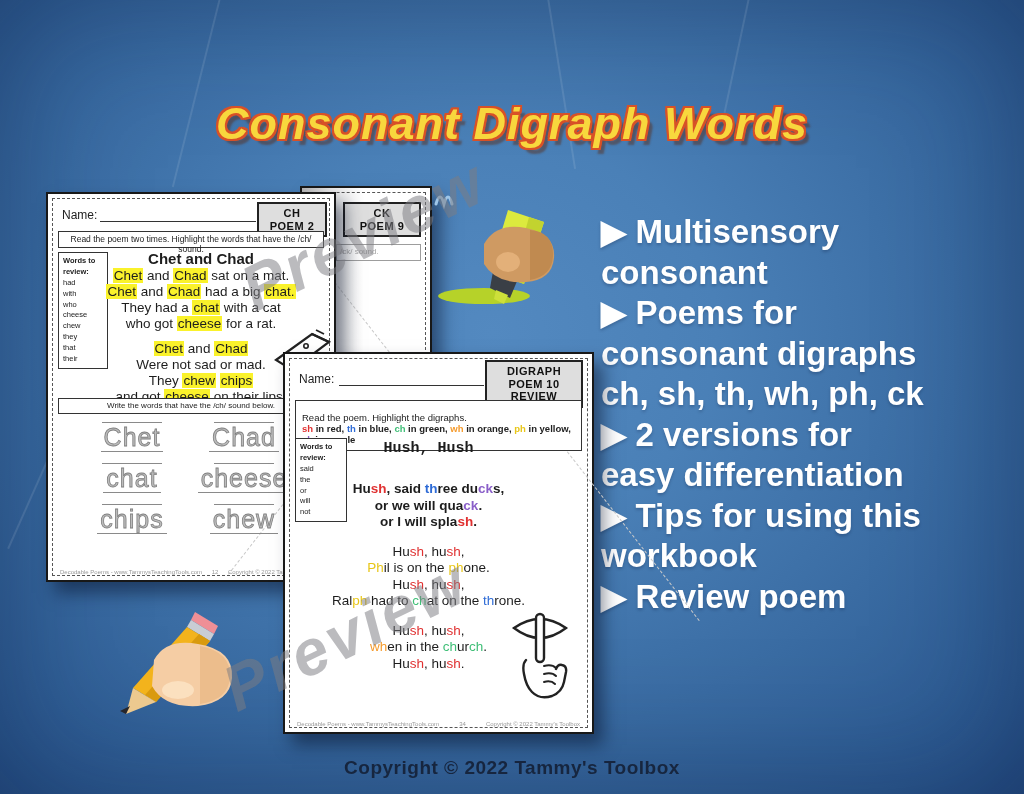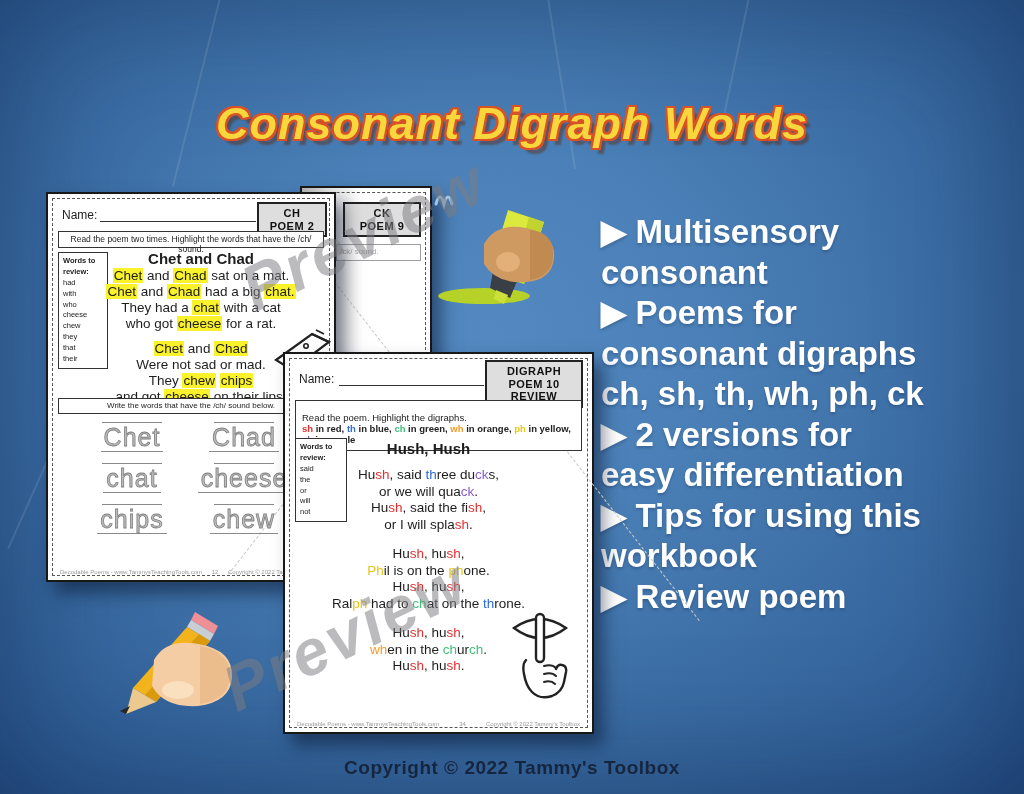"Hush, Hush" div.ptitle { font-family: none -> Liberation Mono, monospace; margin-bottom: 10px -> 24px }
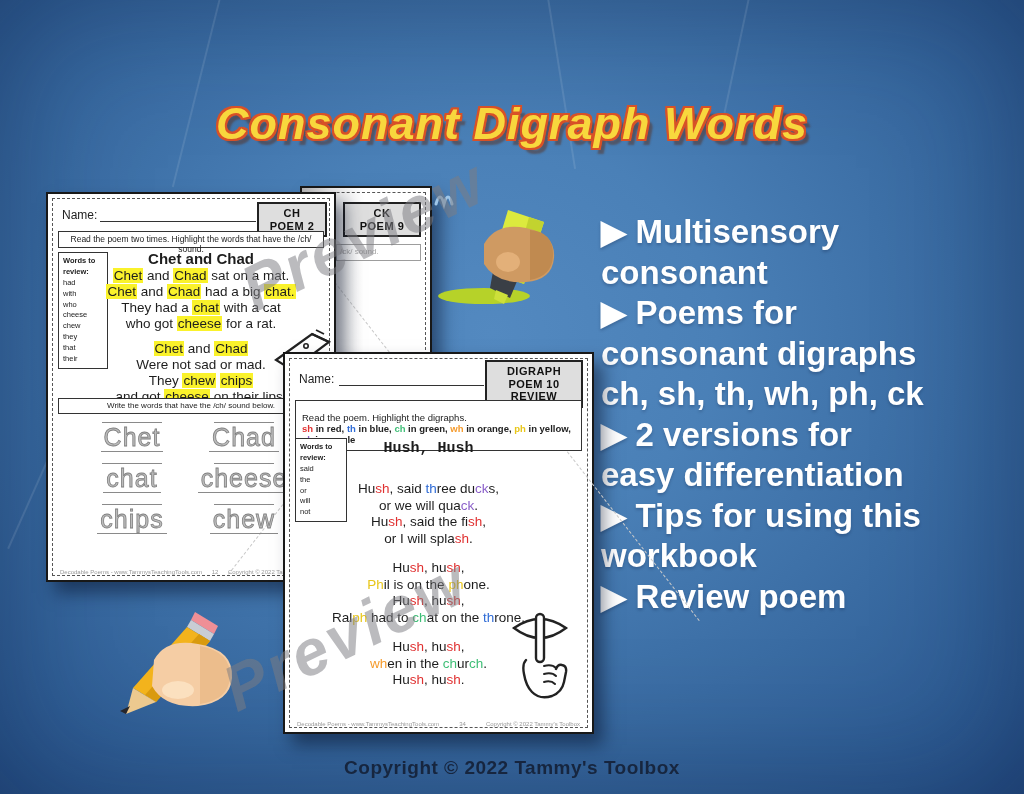"Hush, said three ducks," div.stanza { font-weight: none -> bold }
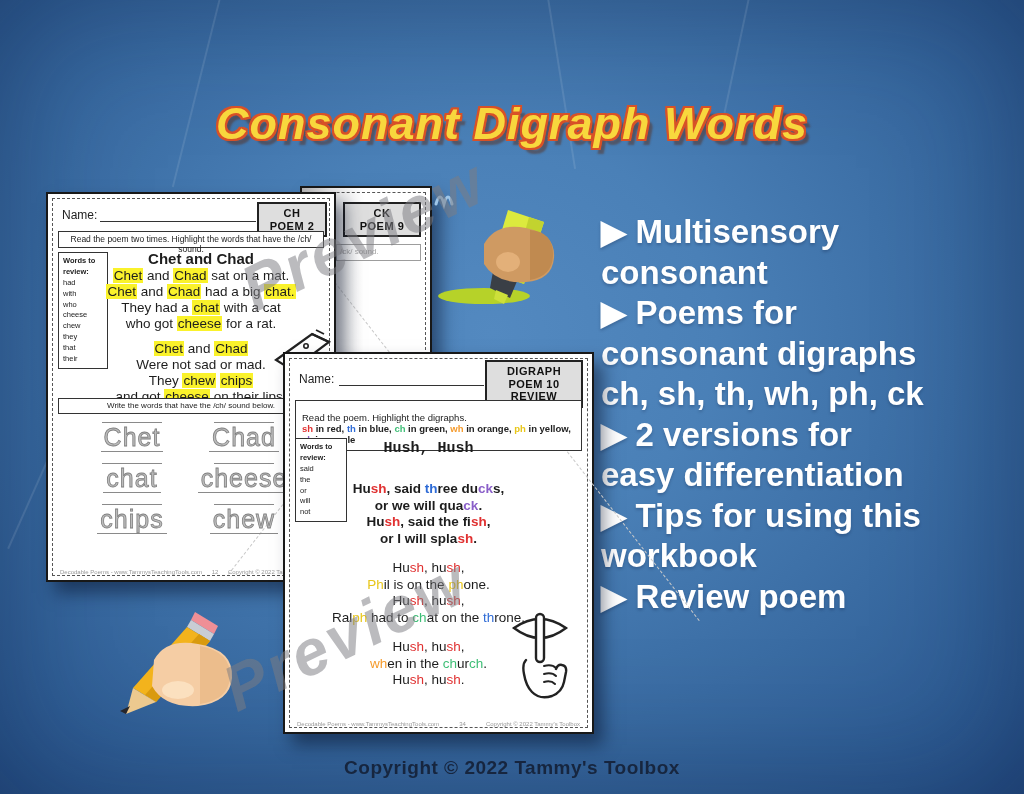"Hush, said the fish," div { html: <div><span>Hu</span><span>sh</span><span>, said the fi</span><span>sh</span><span>,</span></div> -> none }
